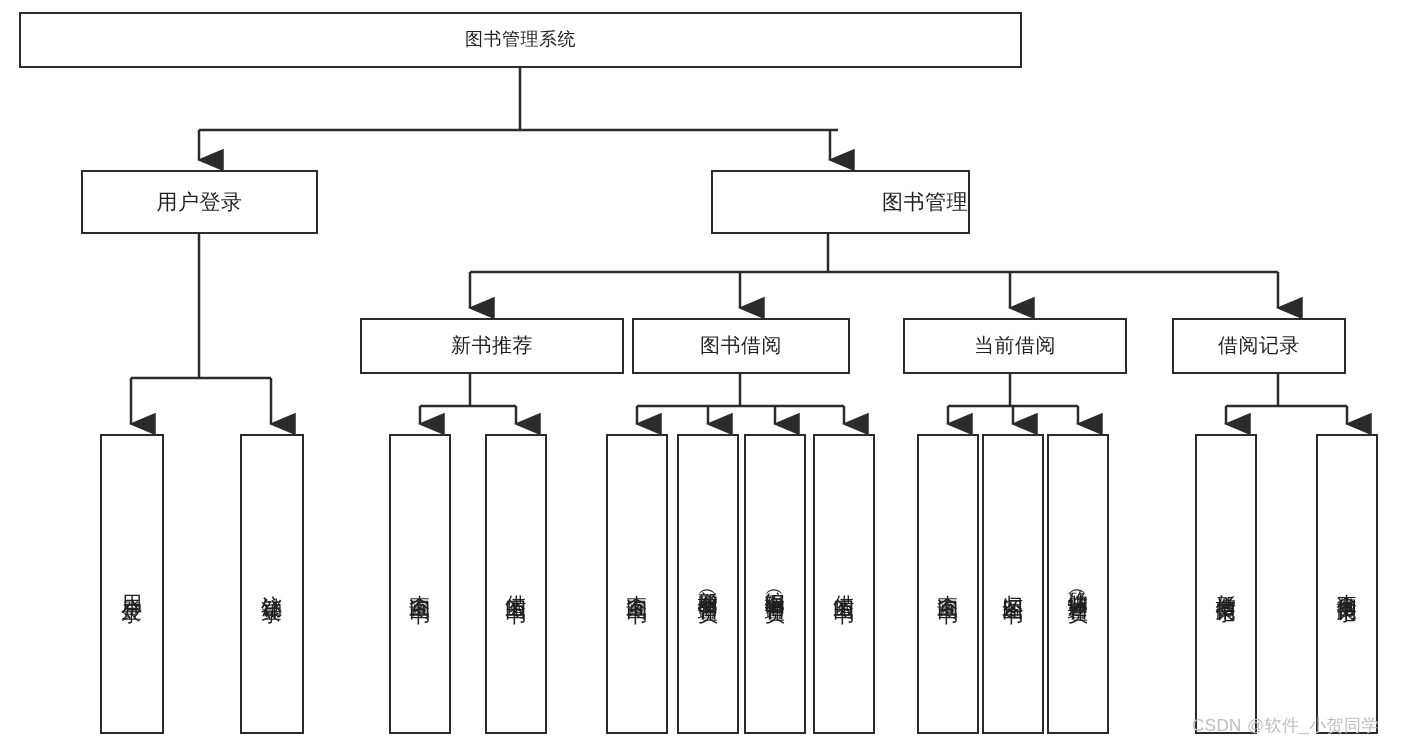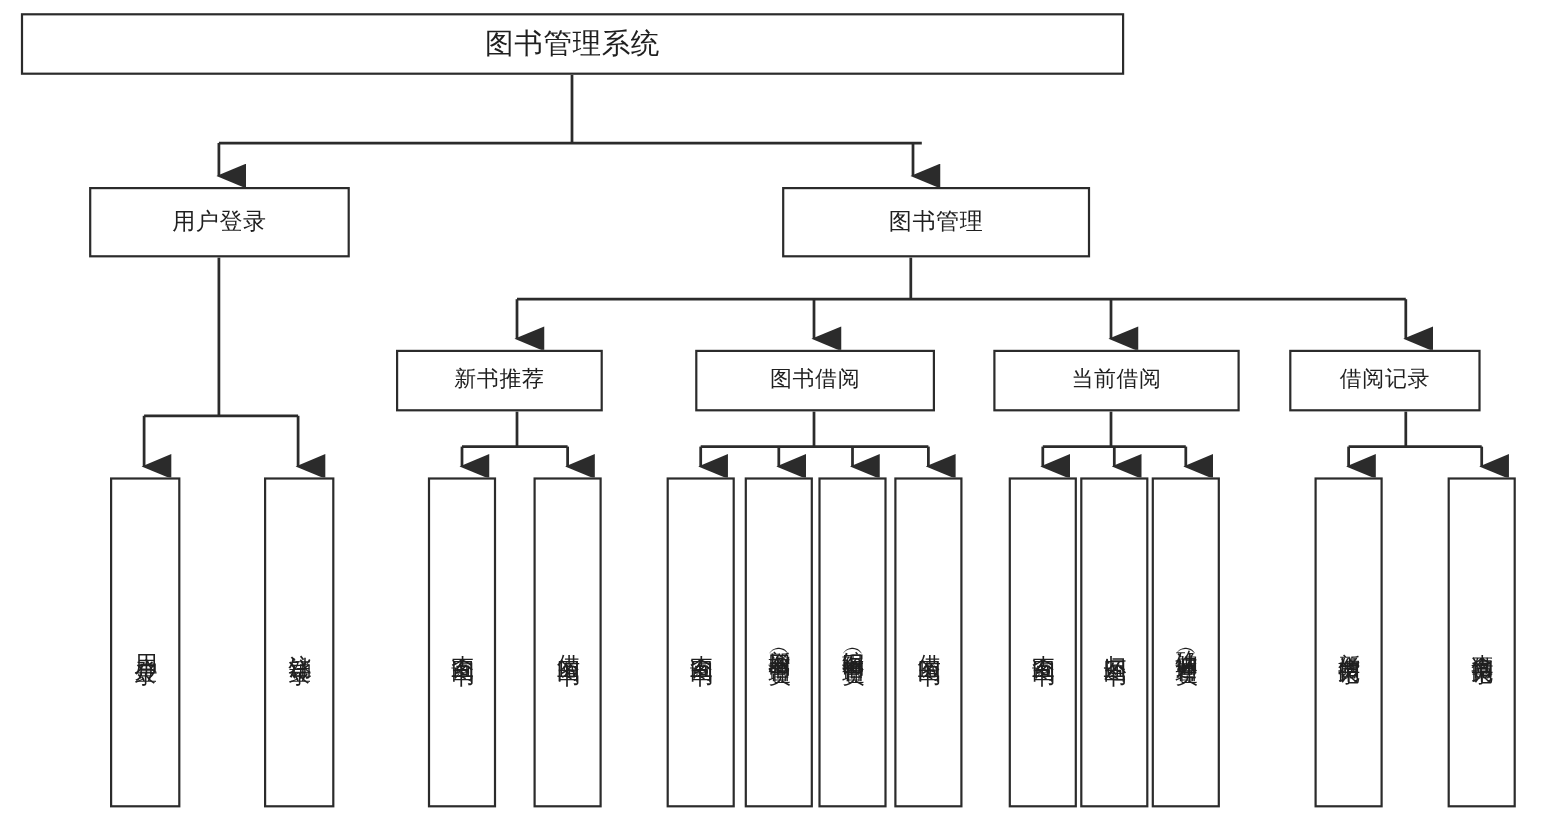"图书管理系统" .node.root .label { font-size: 26px -> 18px }
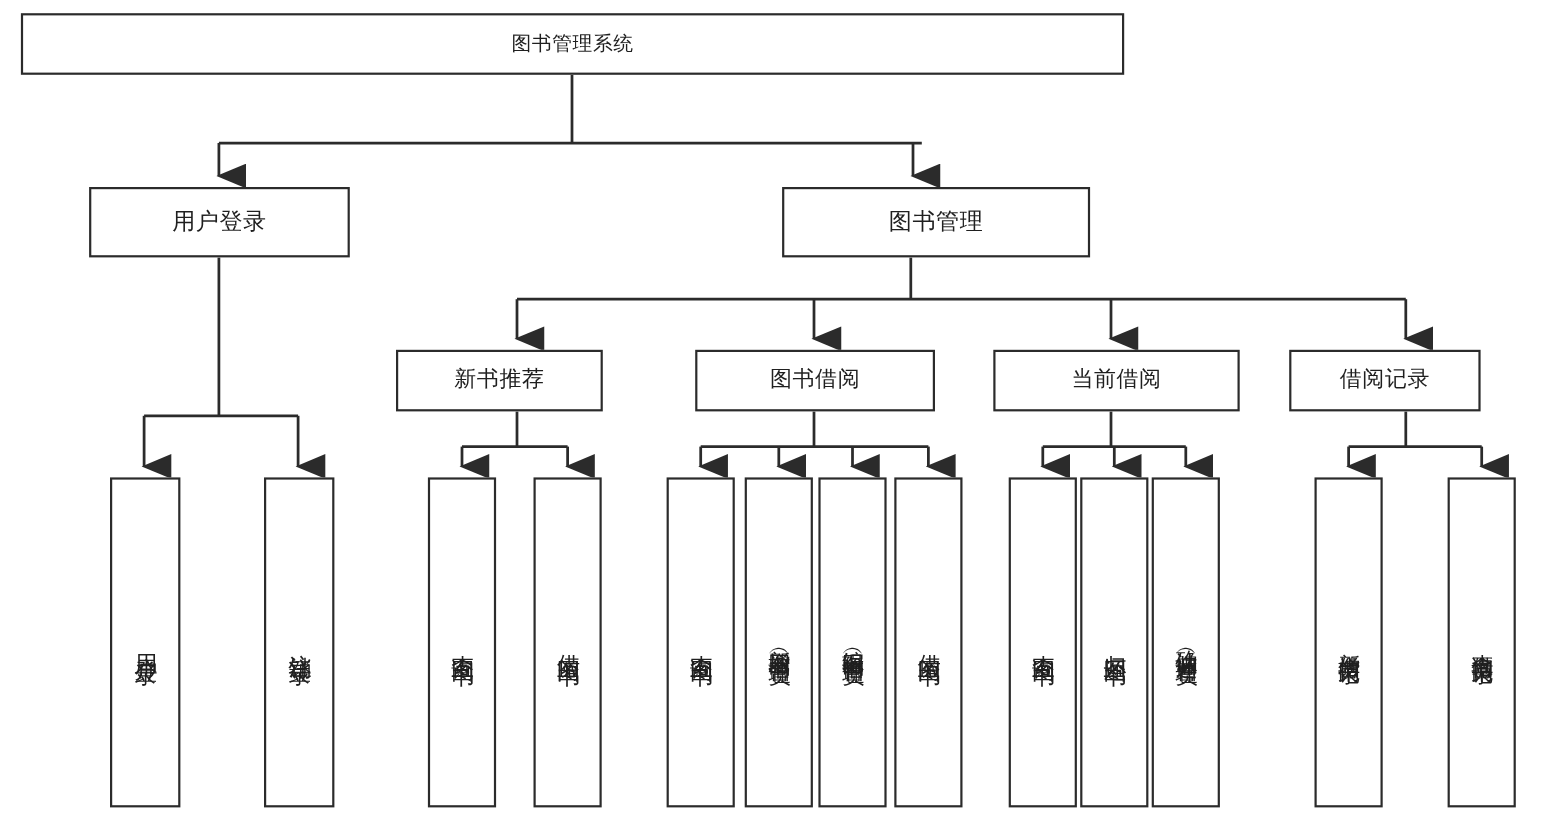"图书管理" div.node { justify-content: none -> flex-end; width: 280px -> 259px }
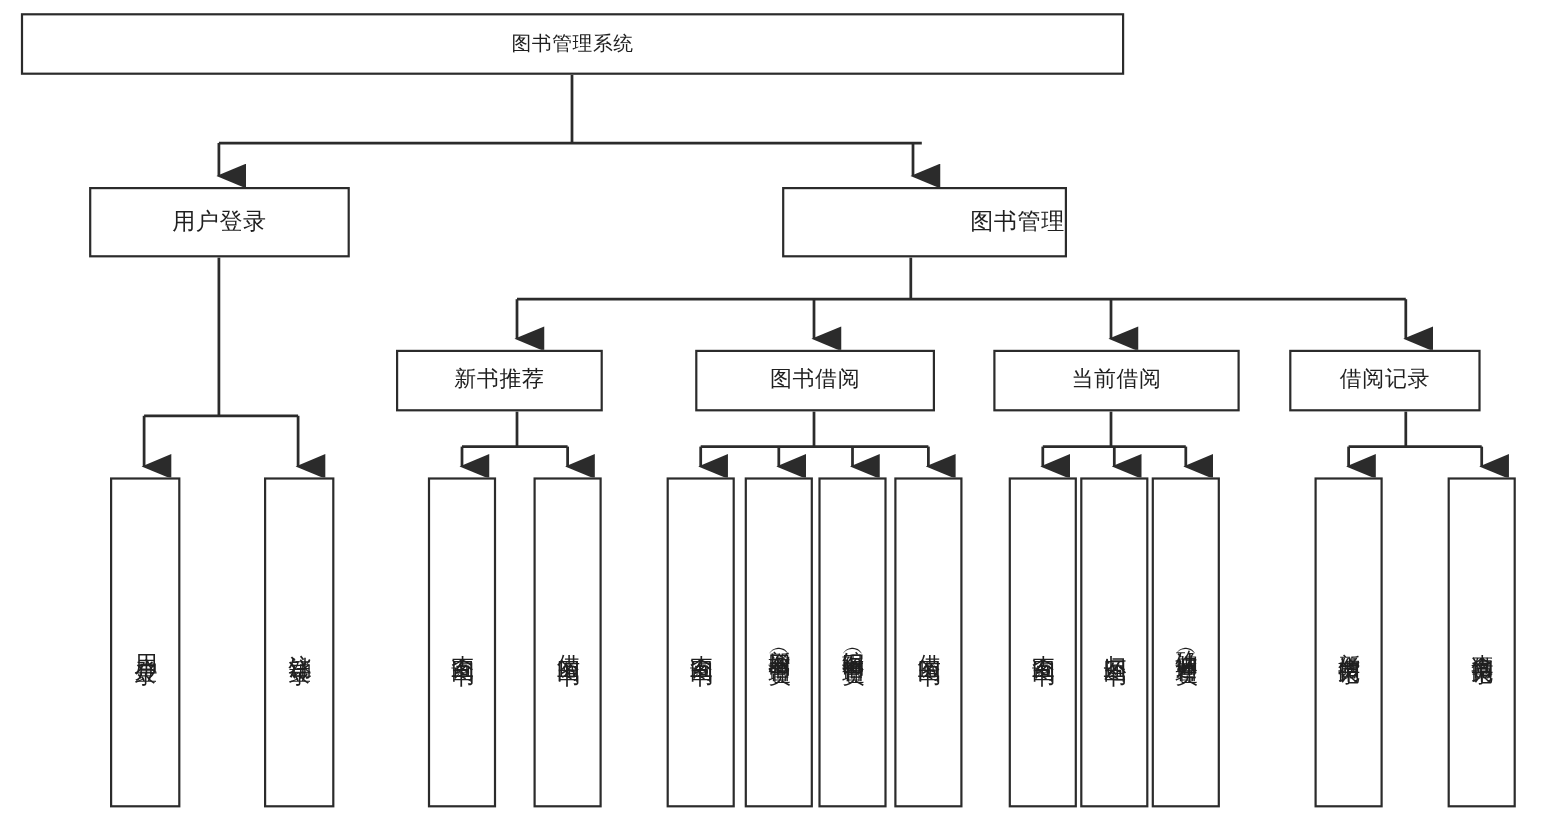"新书推荐" div.node { width: 188px -> 264px }
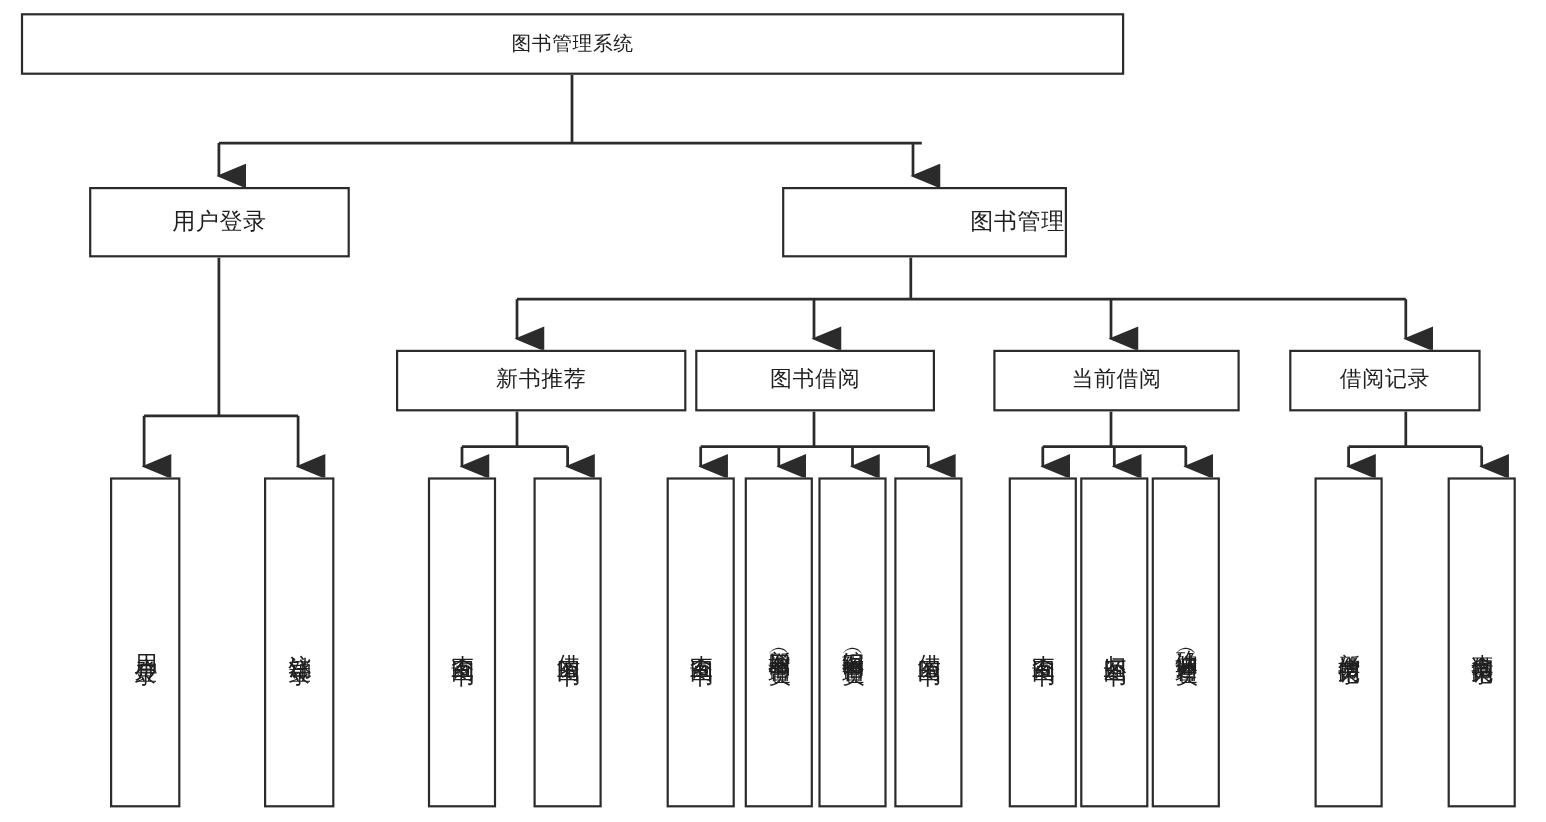"CSDN @软件_小贺同学" div.watermark { html: none -> <div>CSDN @软件_小贺同学</div> }
